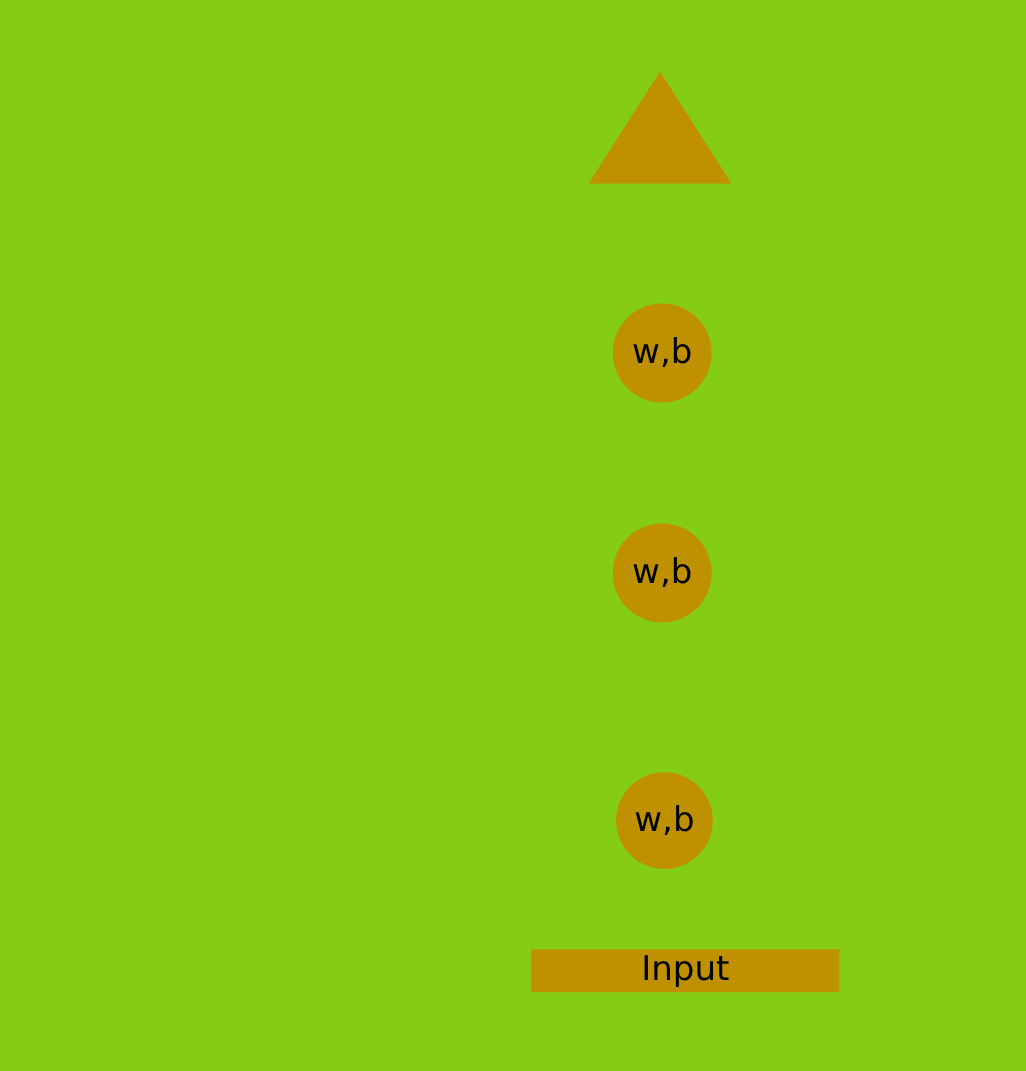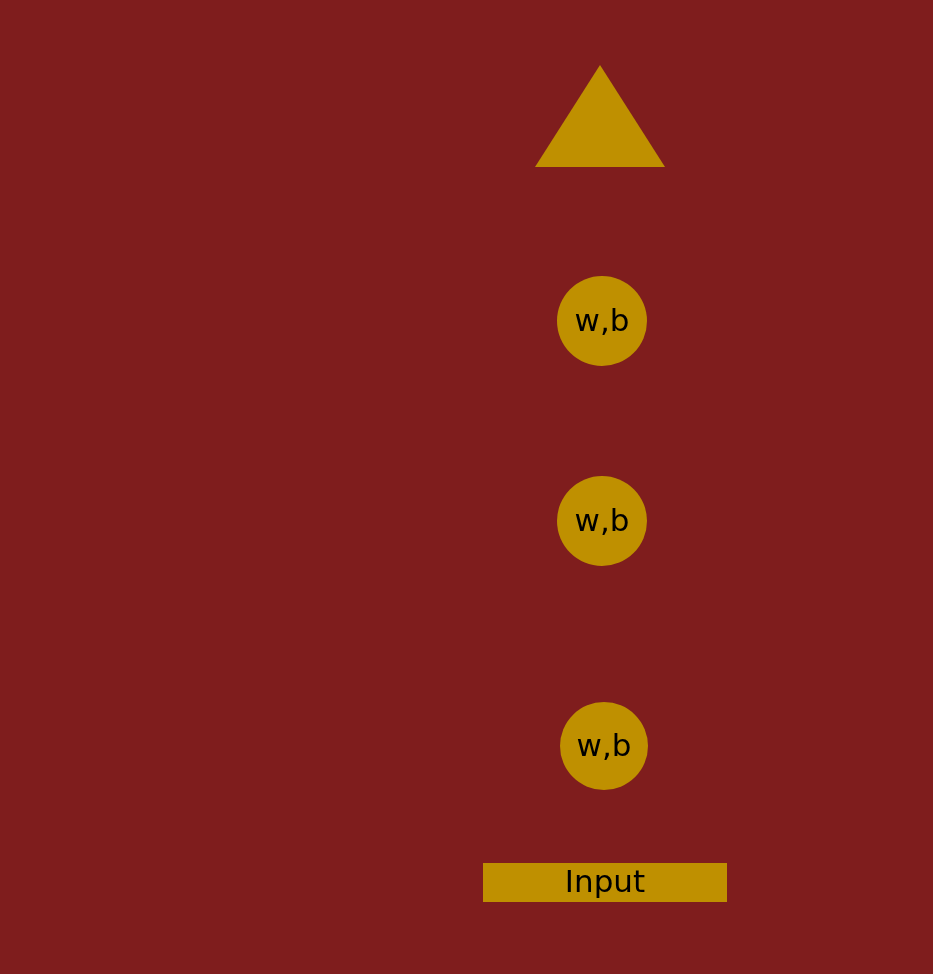"w,b" #canvas { background: #7f1d1d -> #84cc16 }
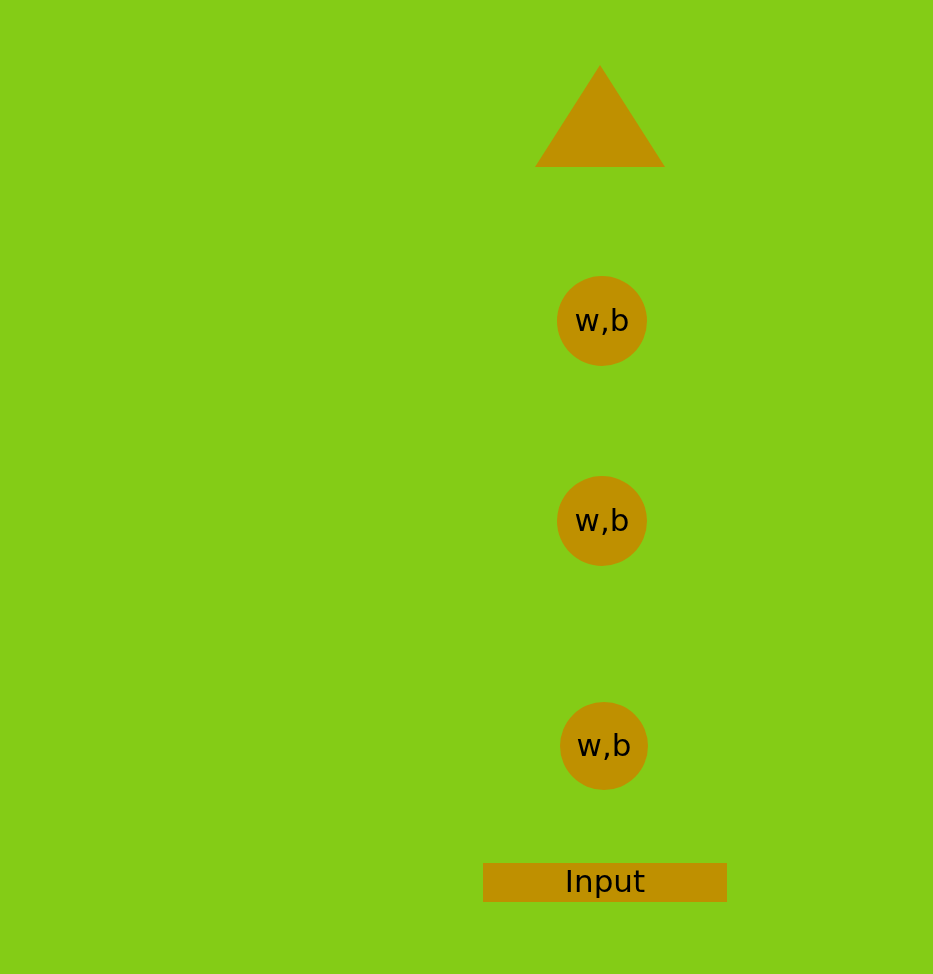"Input" .node-bar { width: 244px -> 280px }
